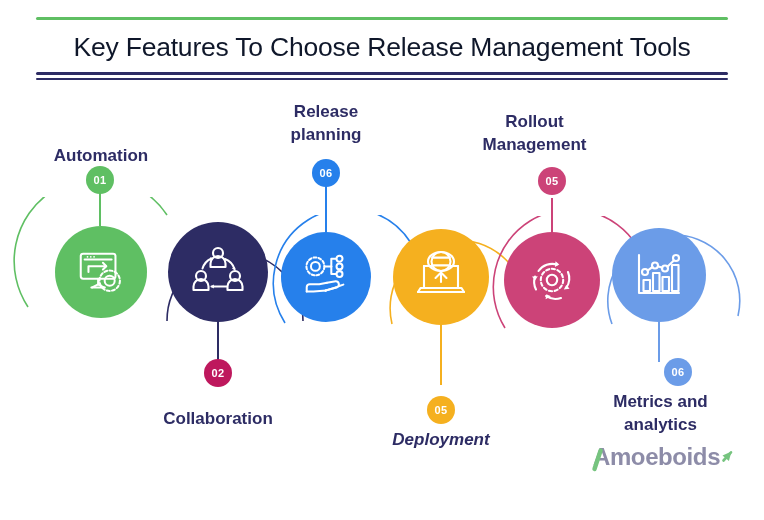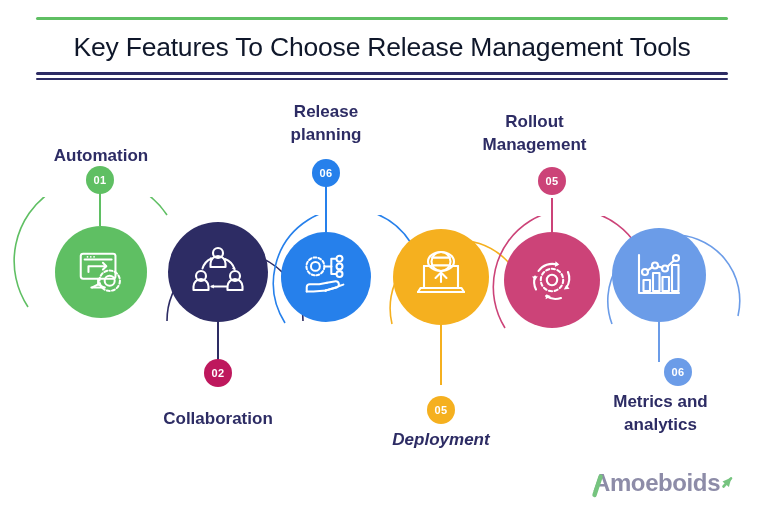"Amoeboids" .logo { top: 467px -> 441px }
